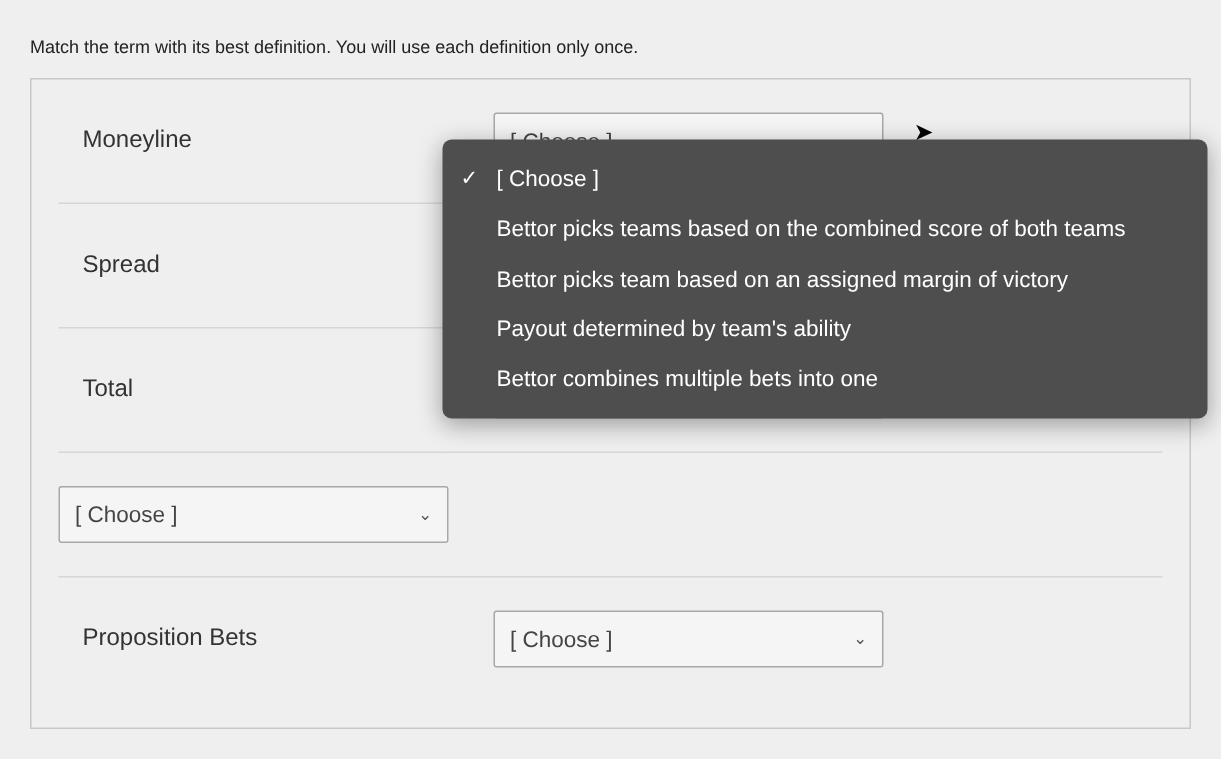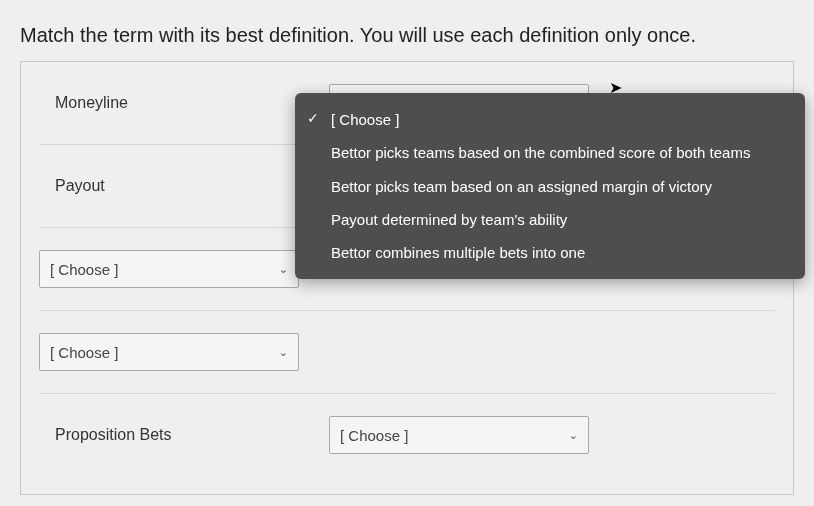"Match the term with its" .question { font-size: 20px -> 12px }
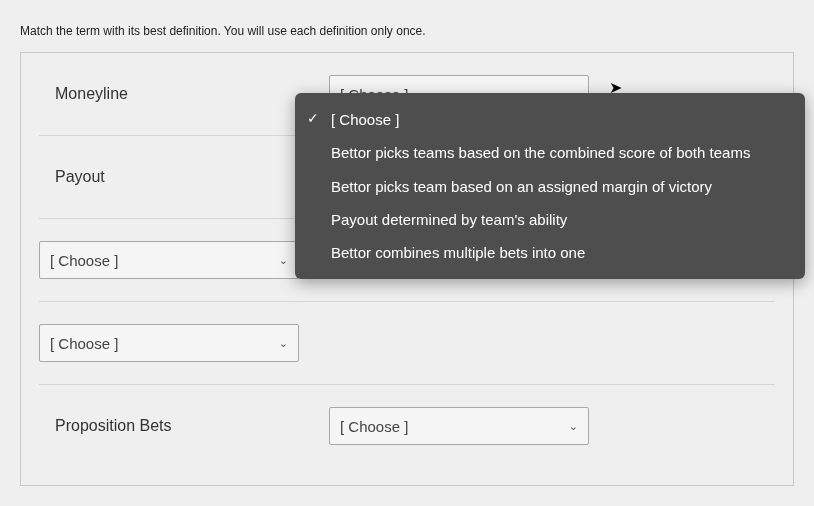"Payout" div.term { text: Payout -> Spread }
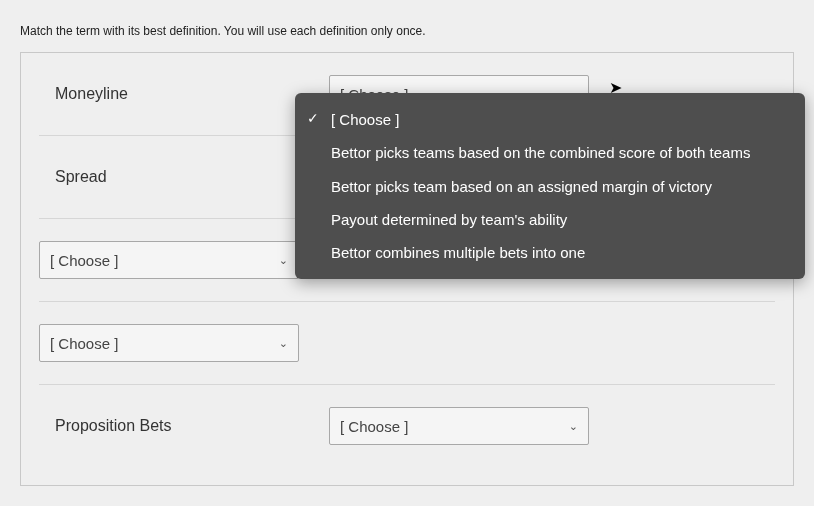"Total" div.term { html: none -> <div>Total</div> }
